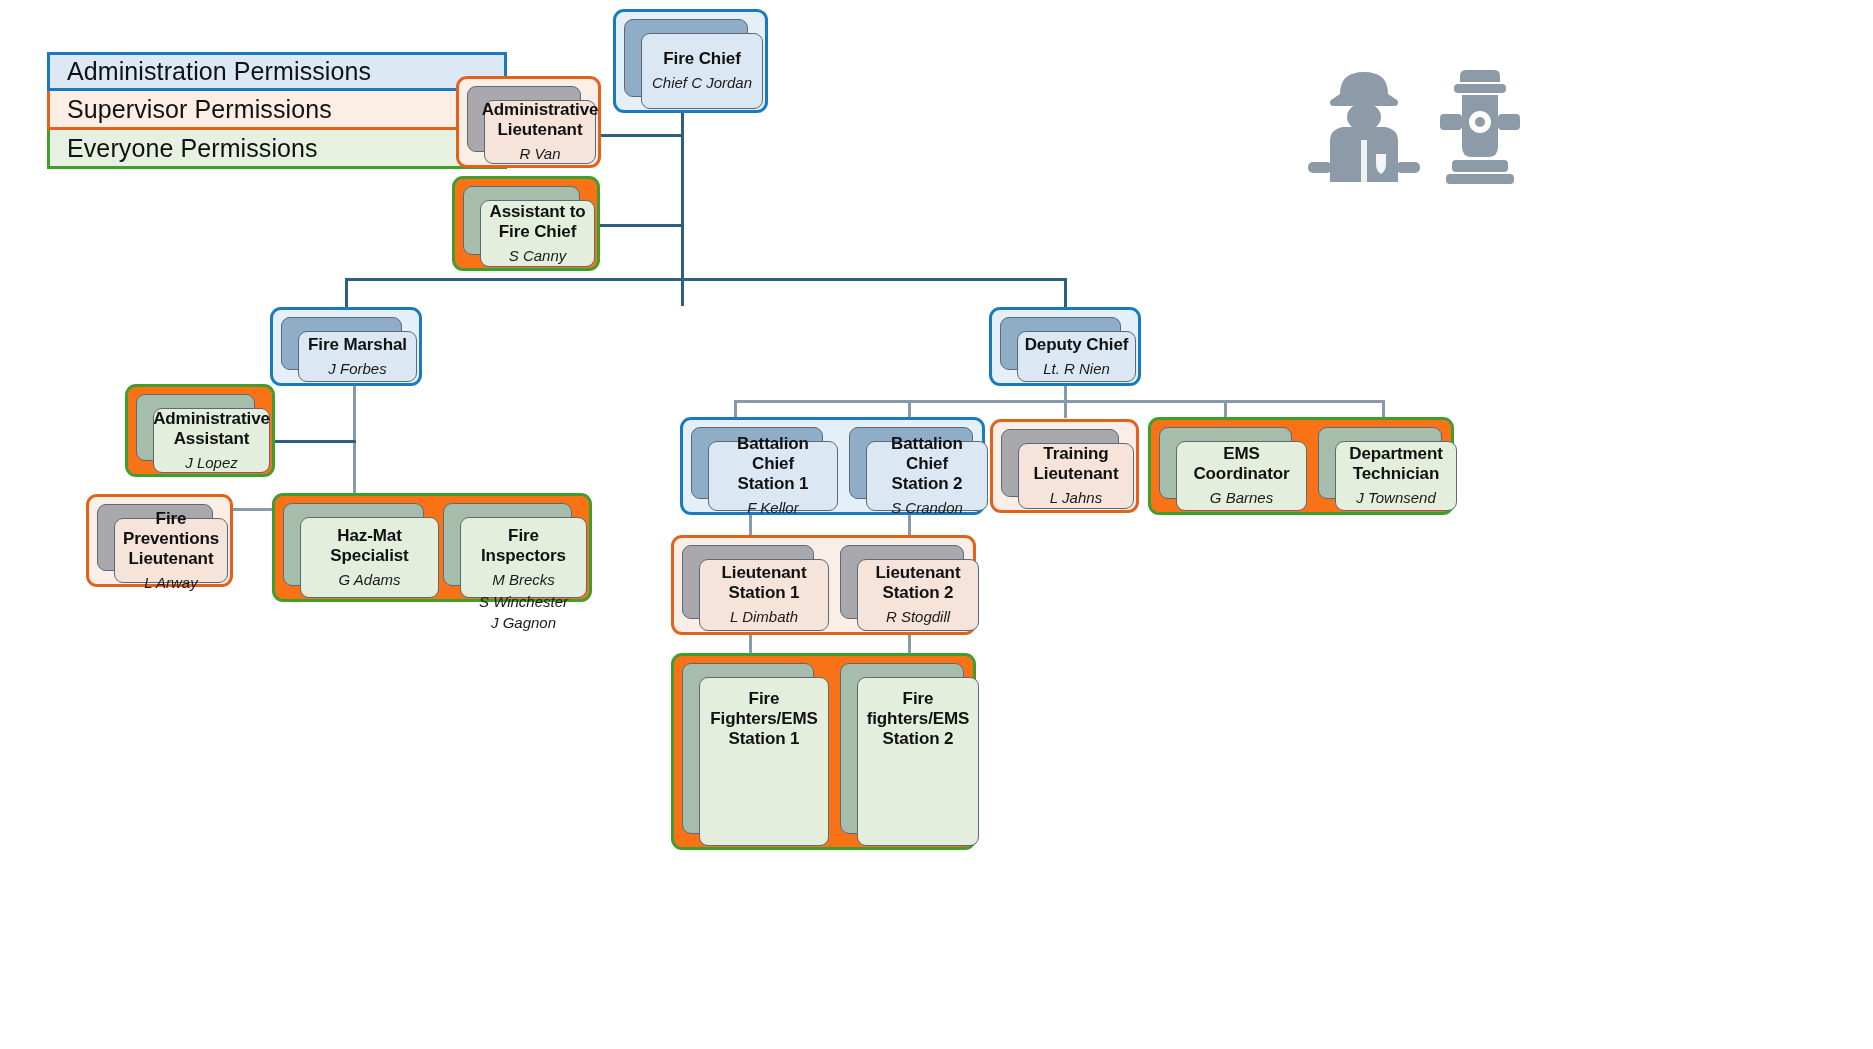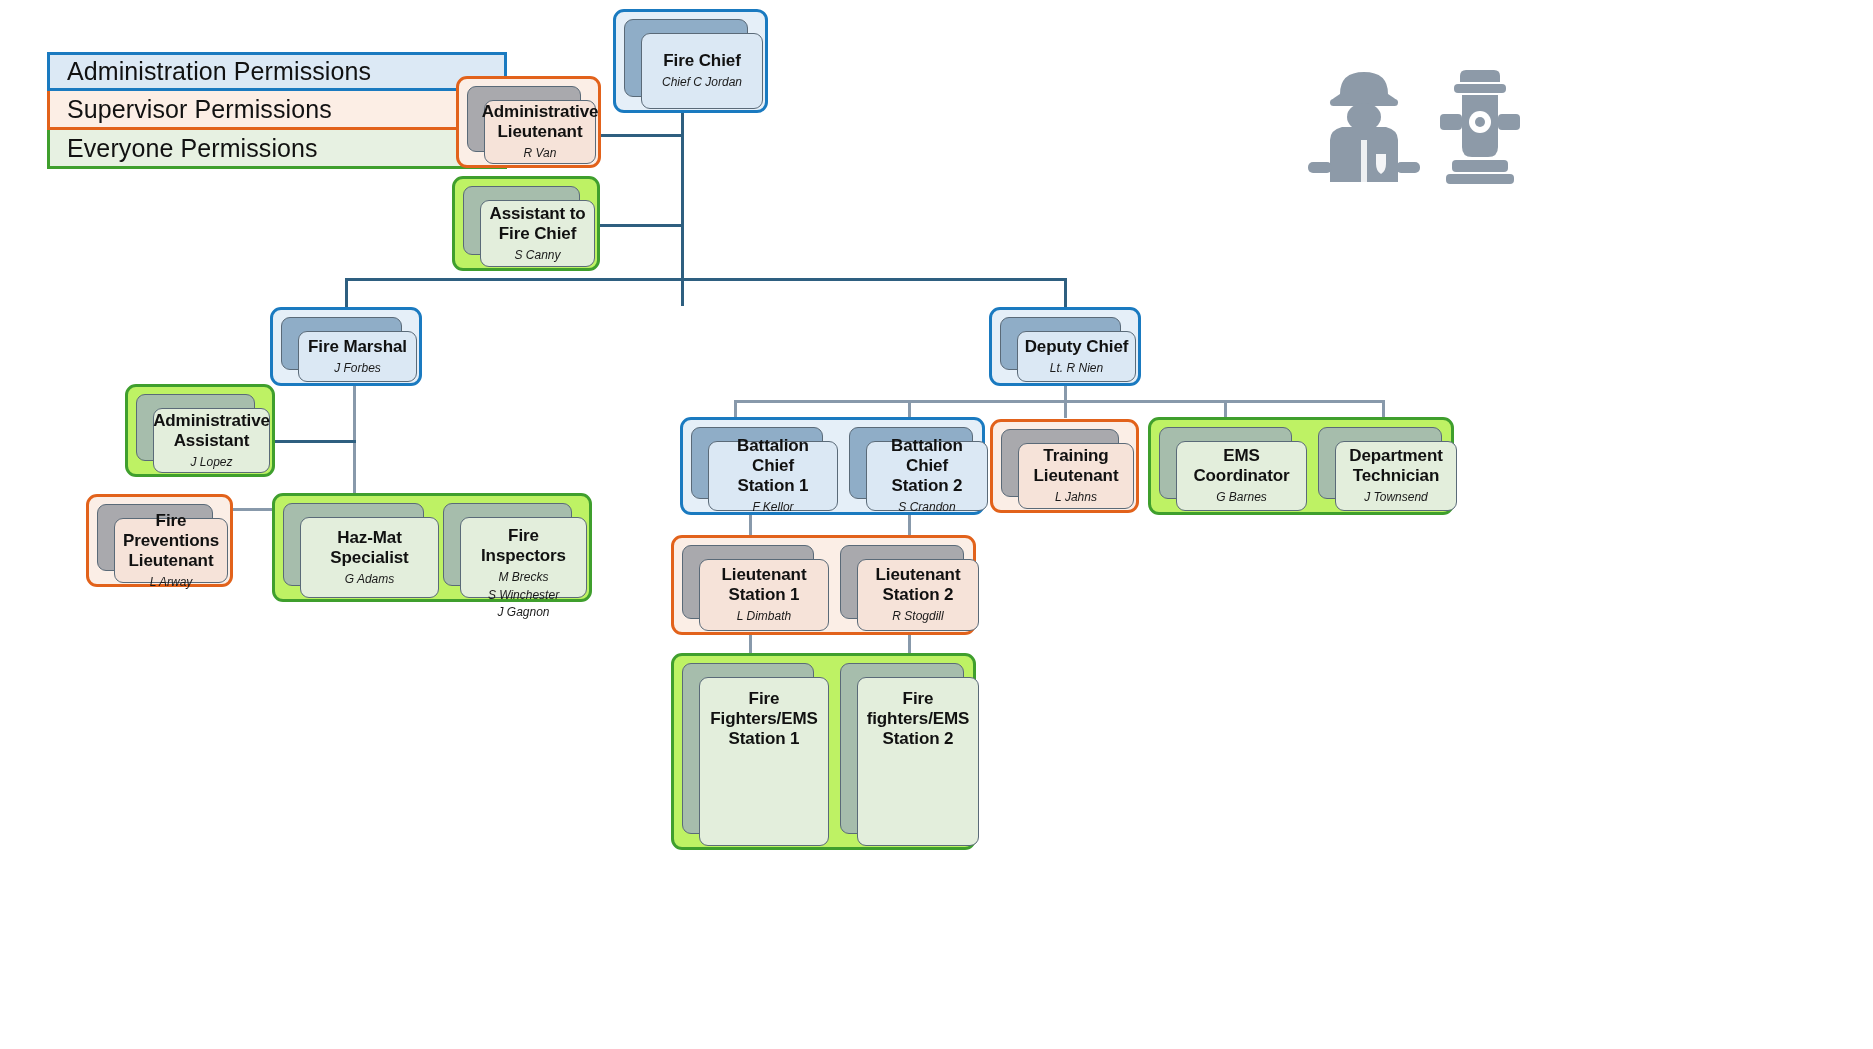"Chief C Jordan" .nm { font-size: 12px -> 15px }
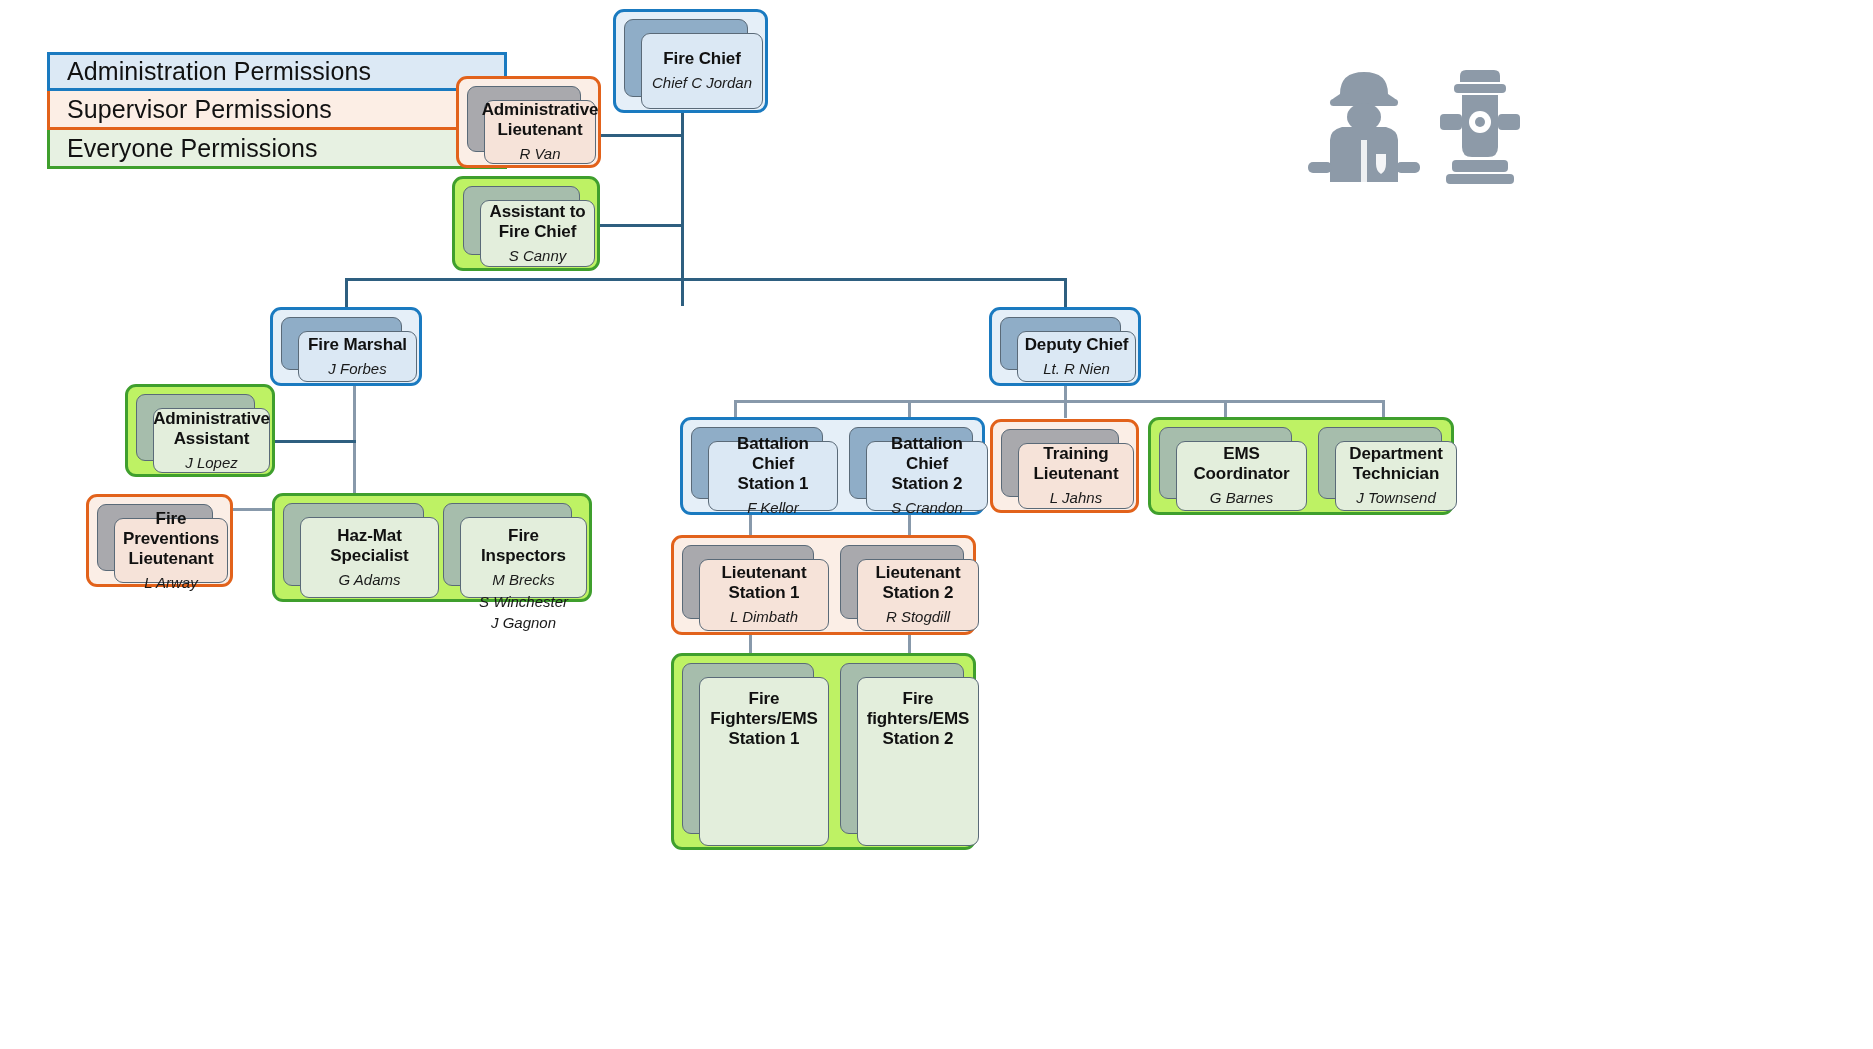"Assistant to" .grp.green { background: #bef264 -> #f97316 }
